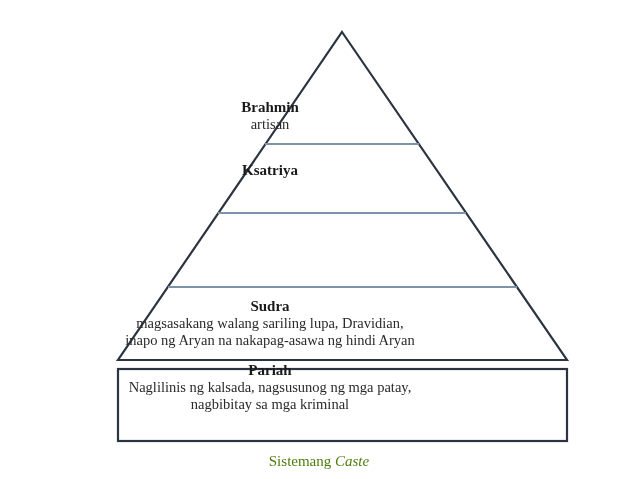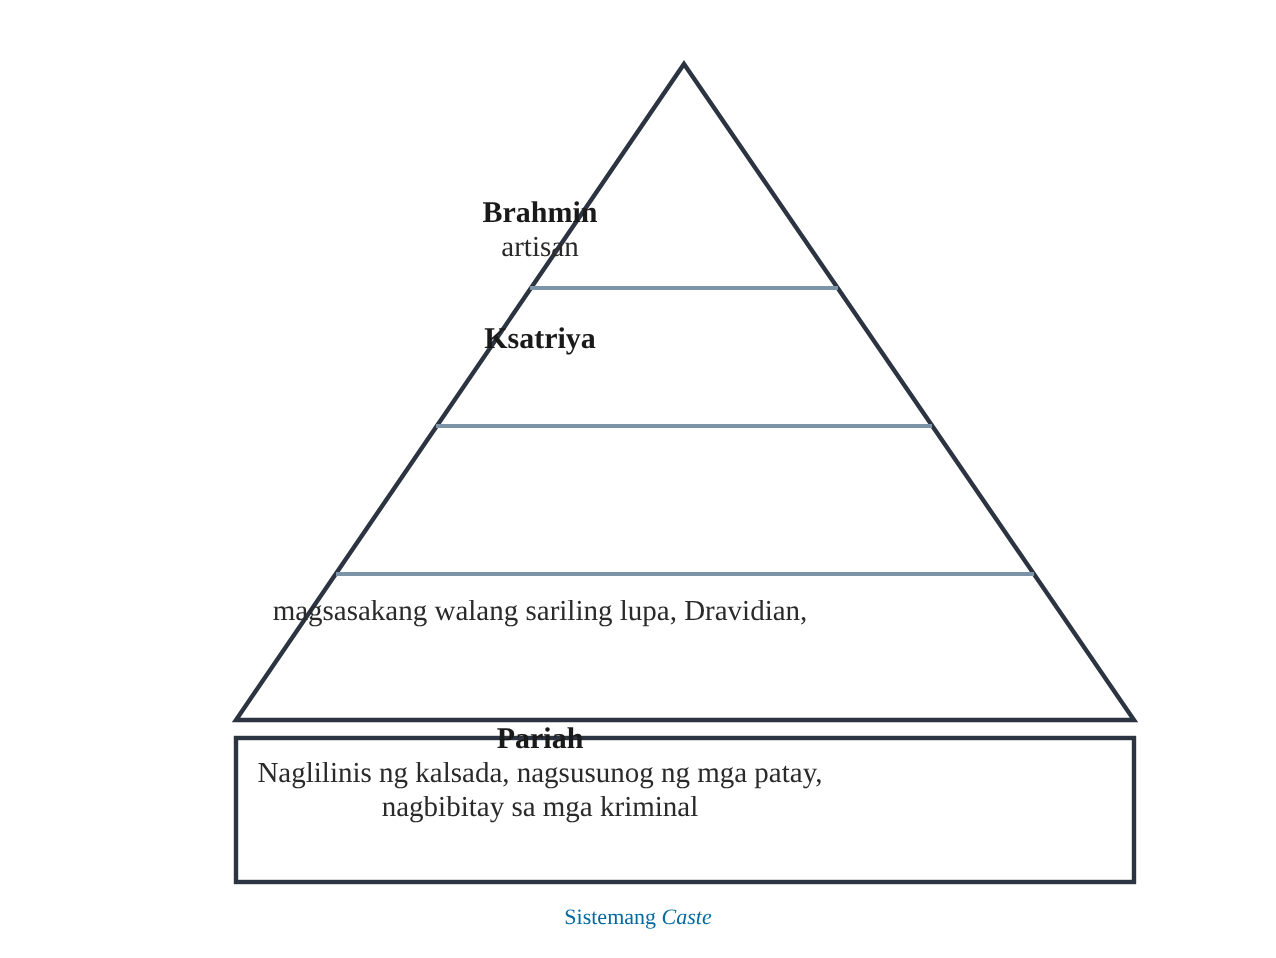"Sudra" b { html: none -> <b>Sudra</b> }
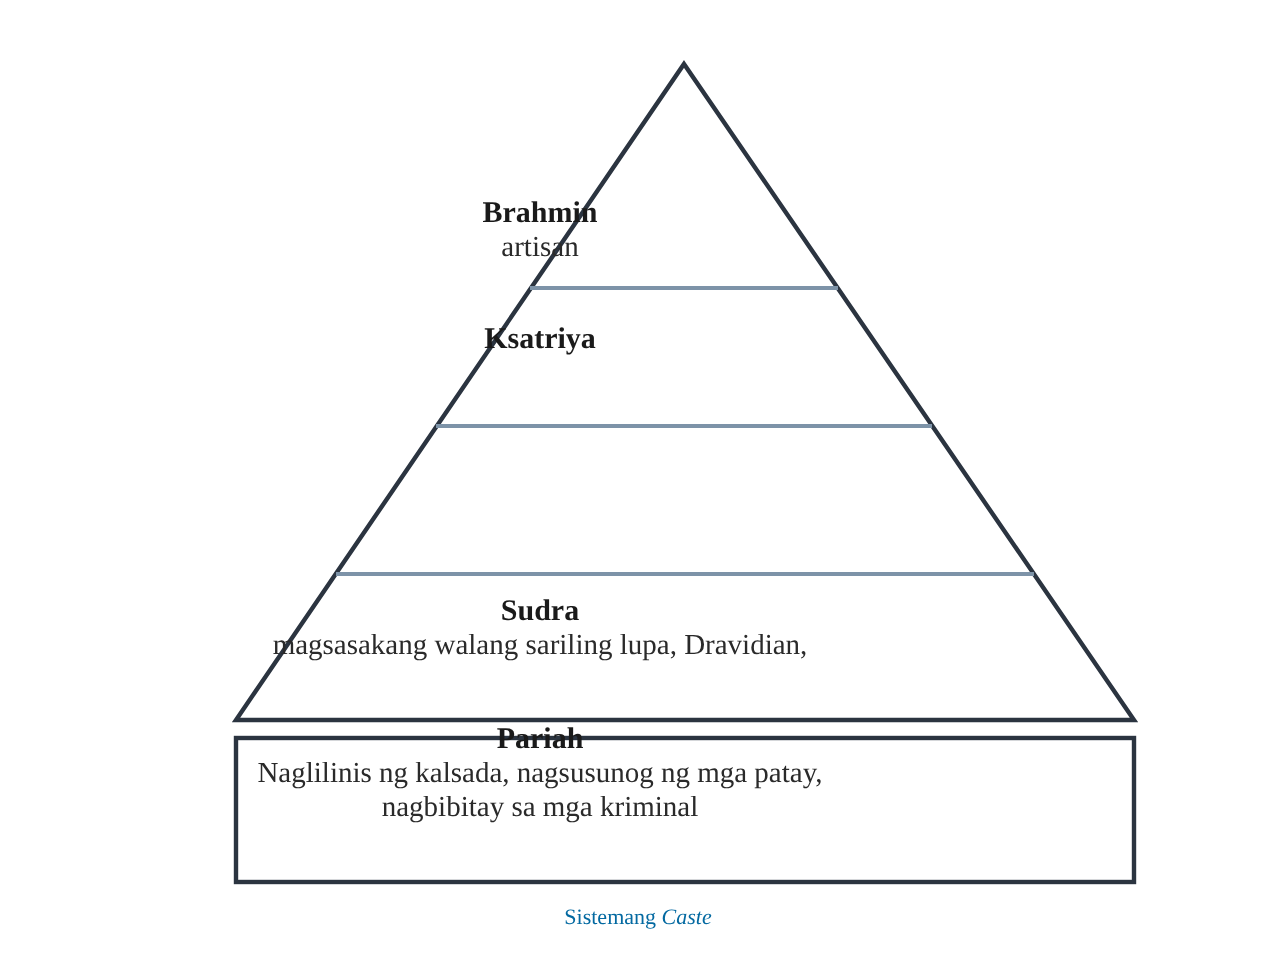"inapo ng Aryan na nakapag-asawa" span { html: none -> <span>inapo ng Aryan na nakapag-asawa ng hindi Aryan</span> }
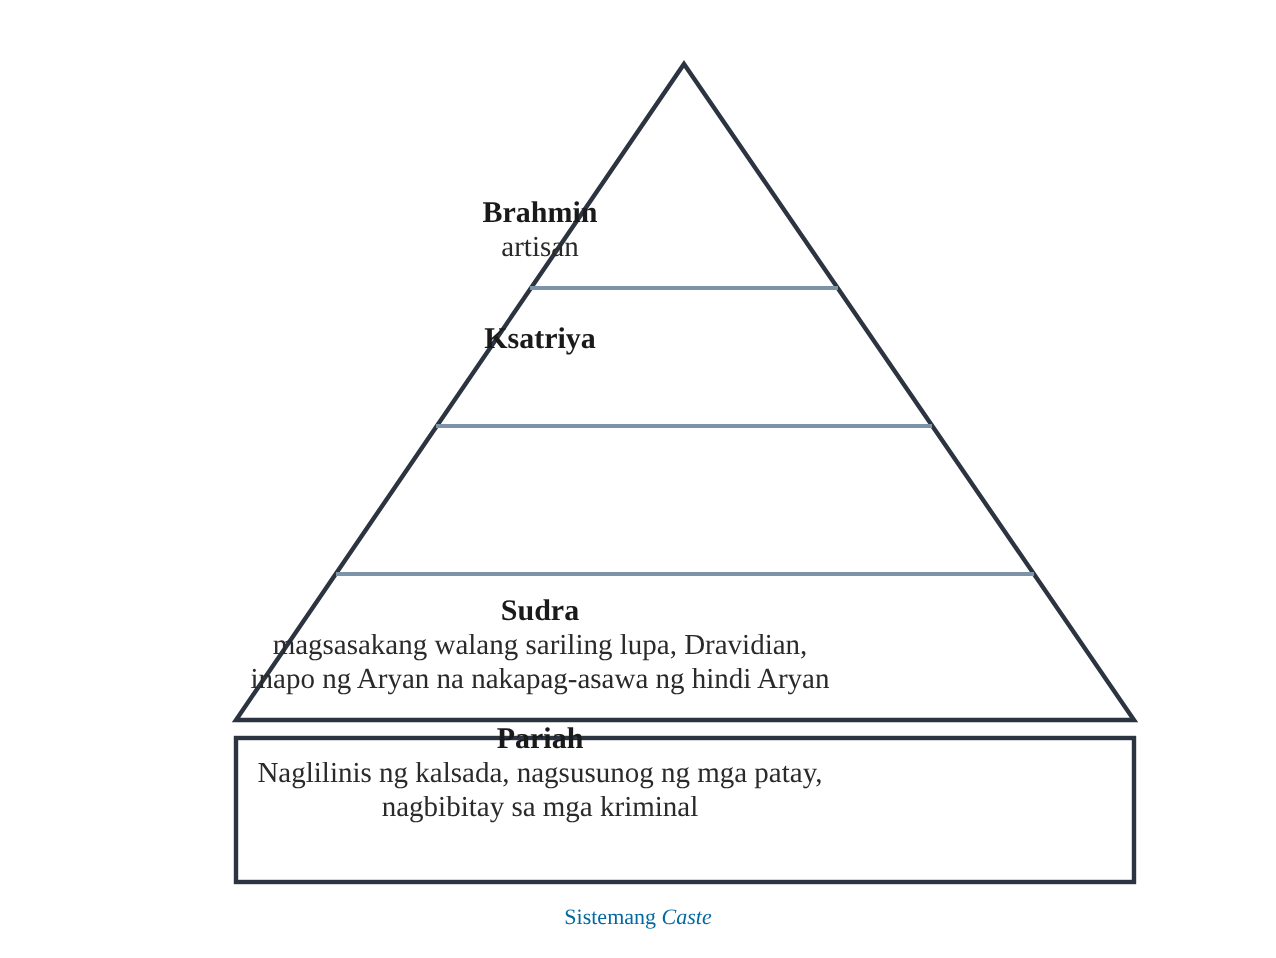"Sistemang Caste" .caption { color: #0369a1 -> #4d7c0f; font-size: 11px -> 15px }
